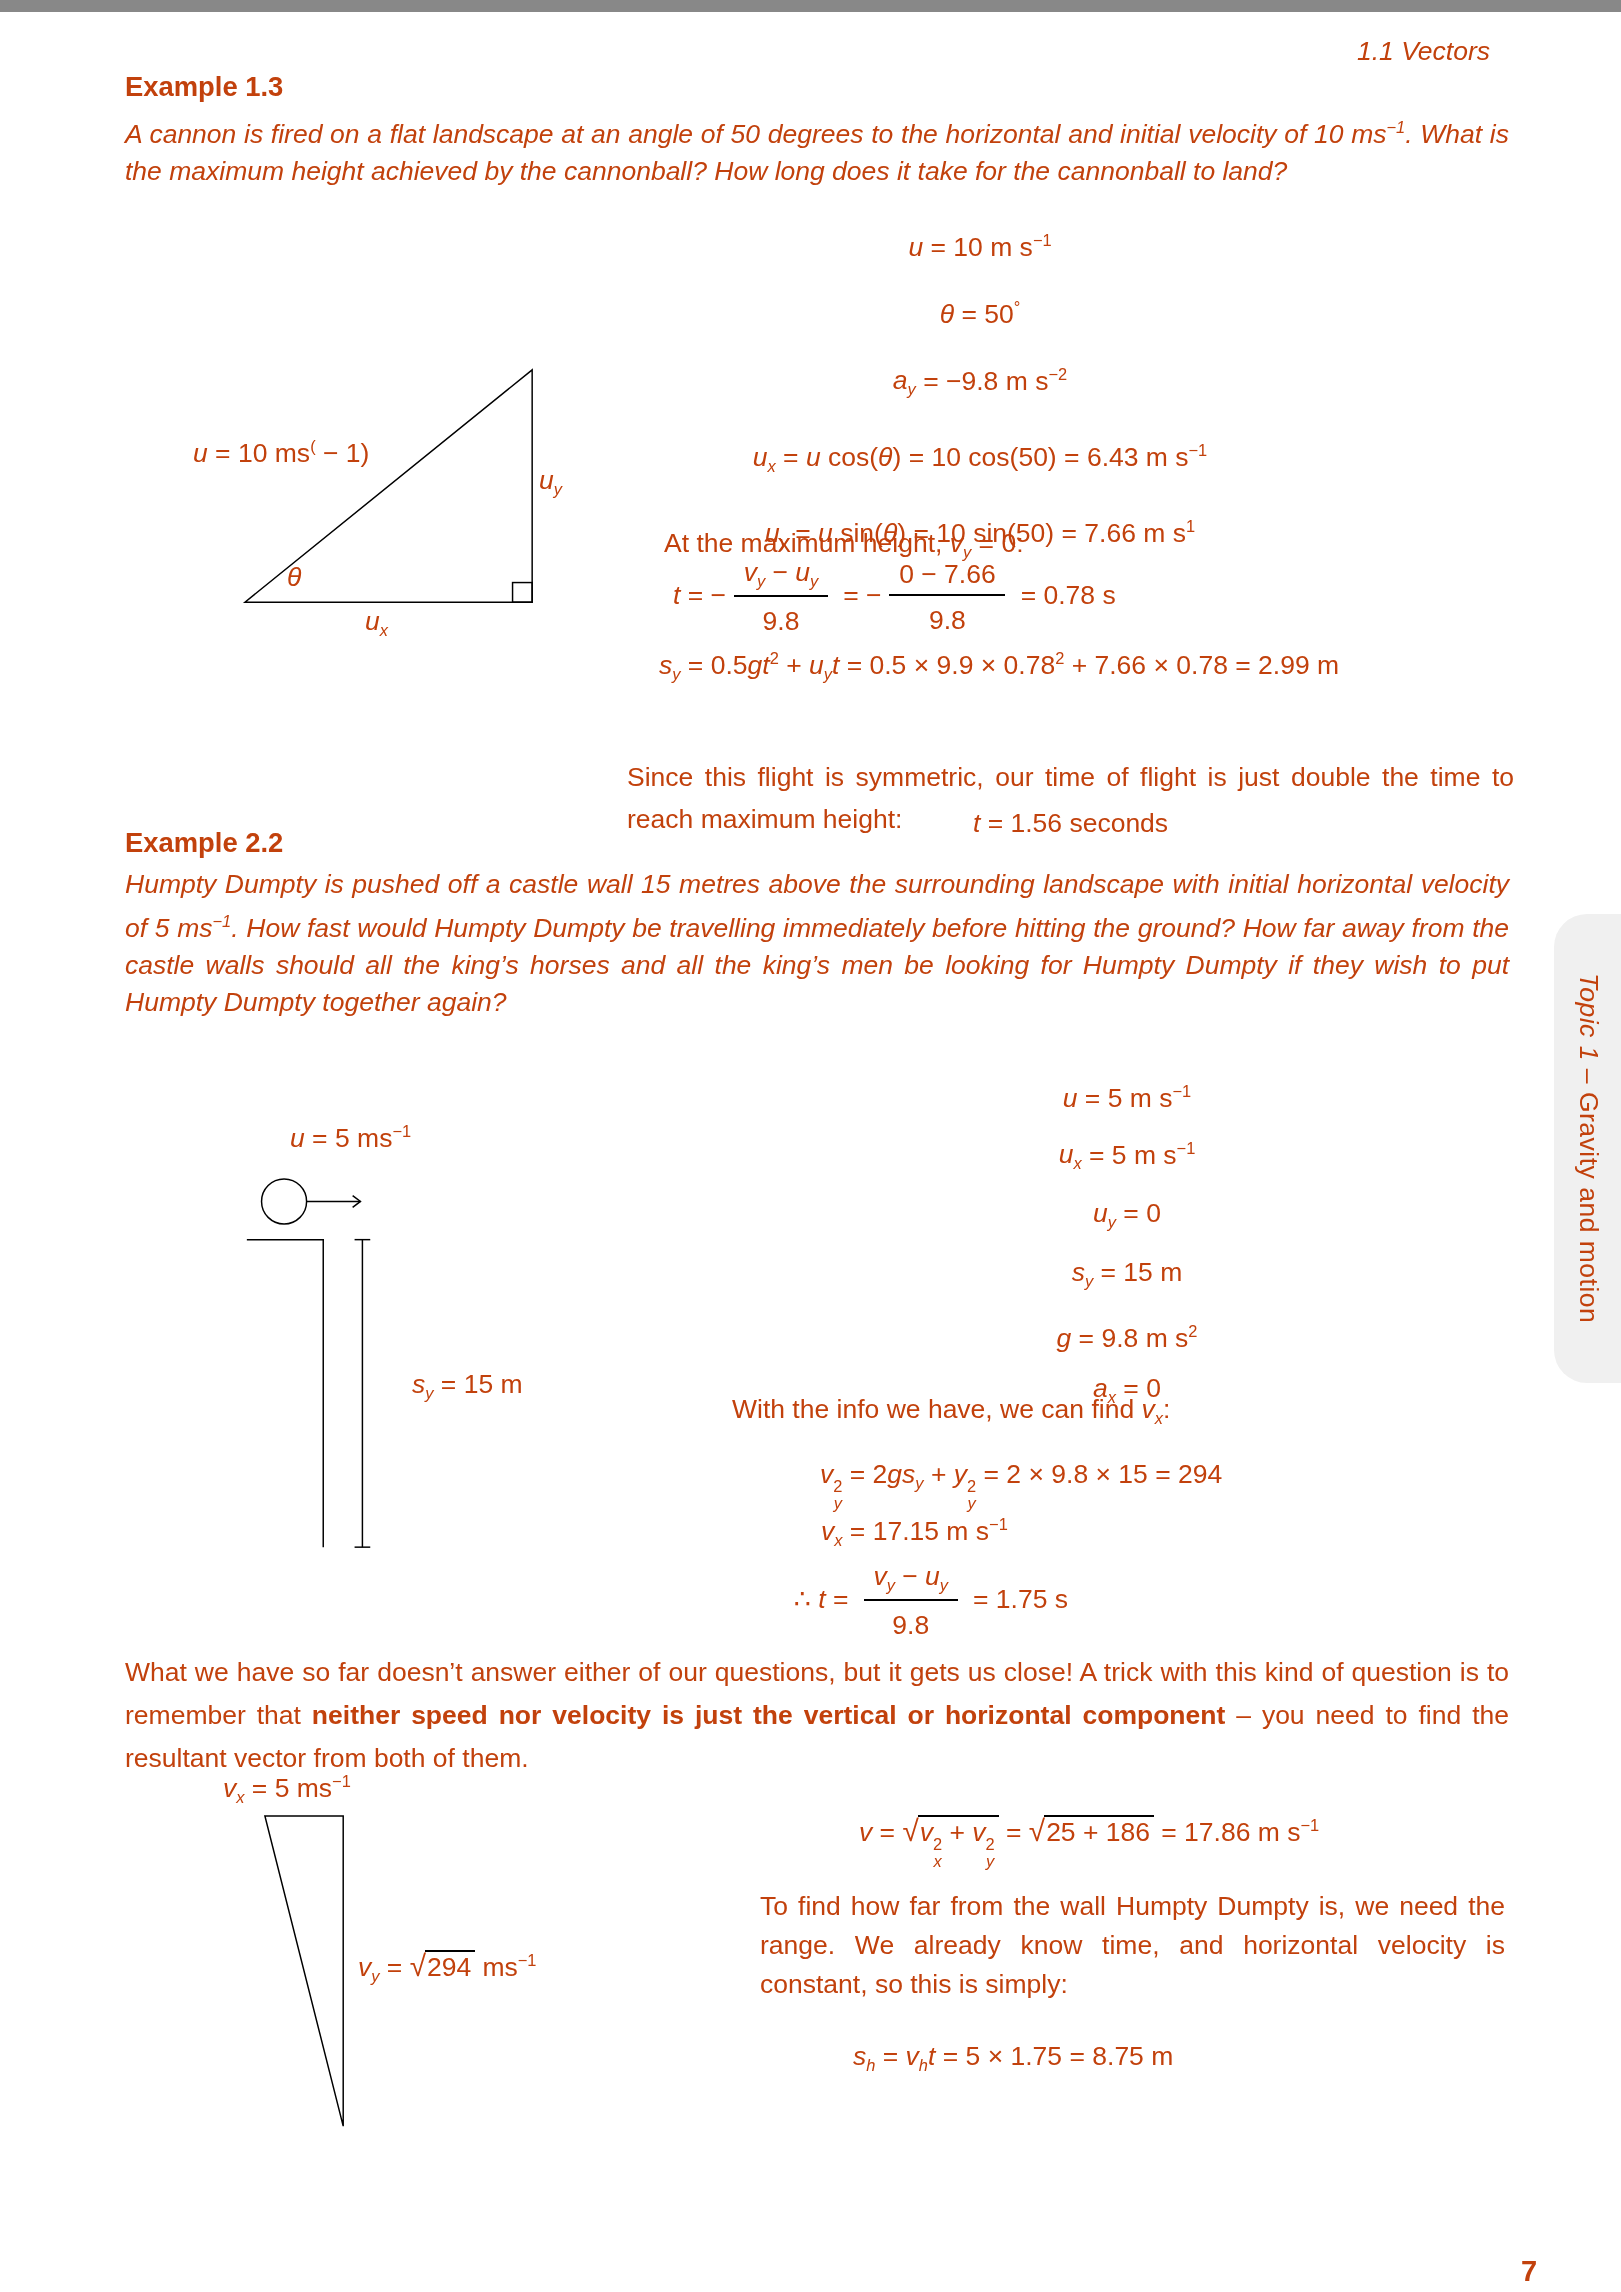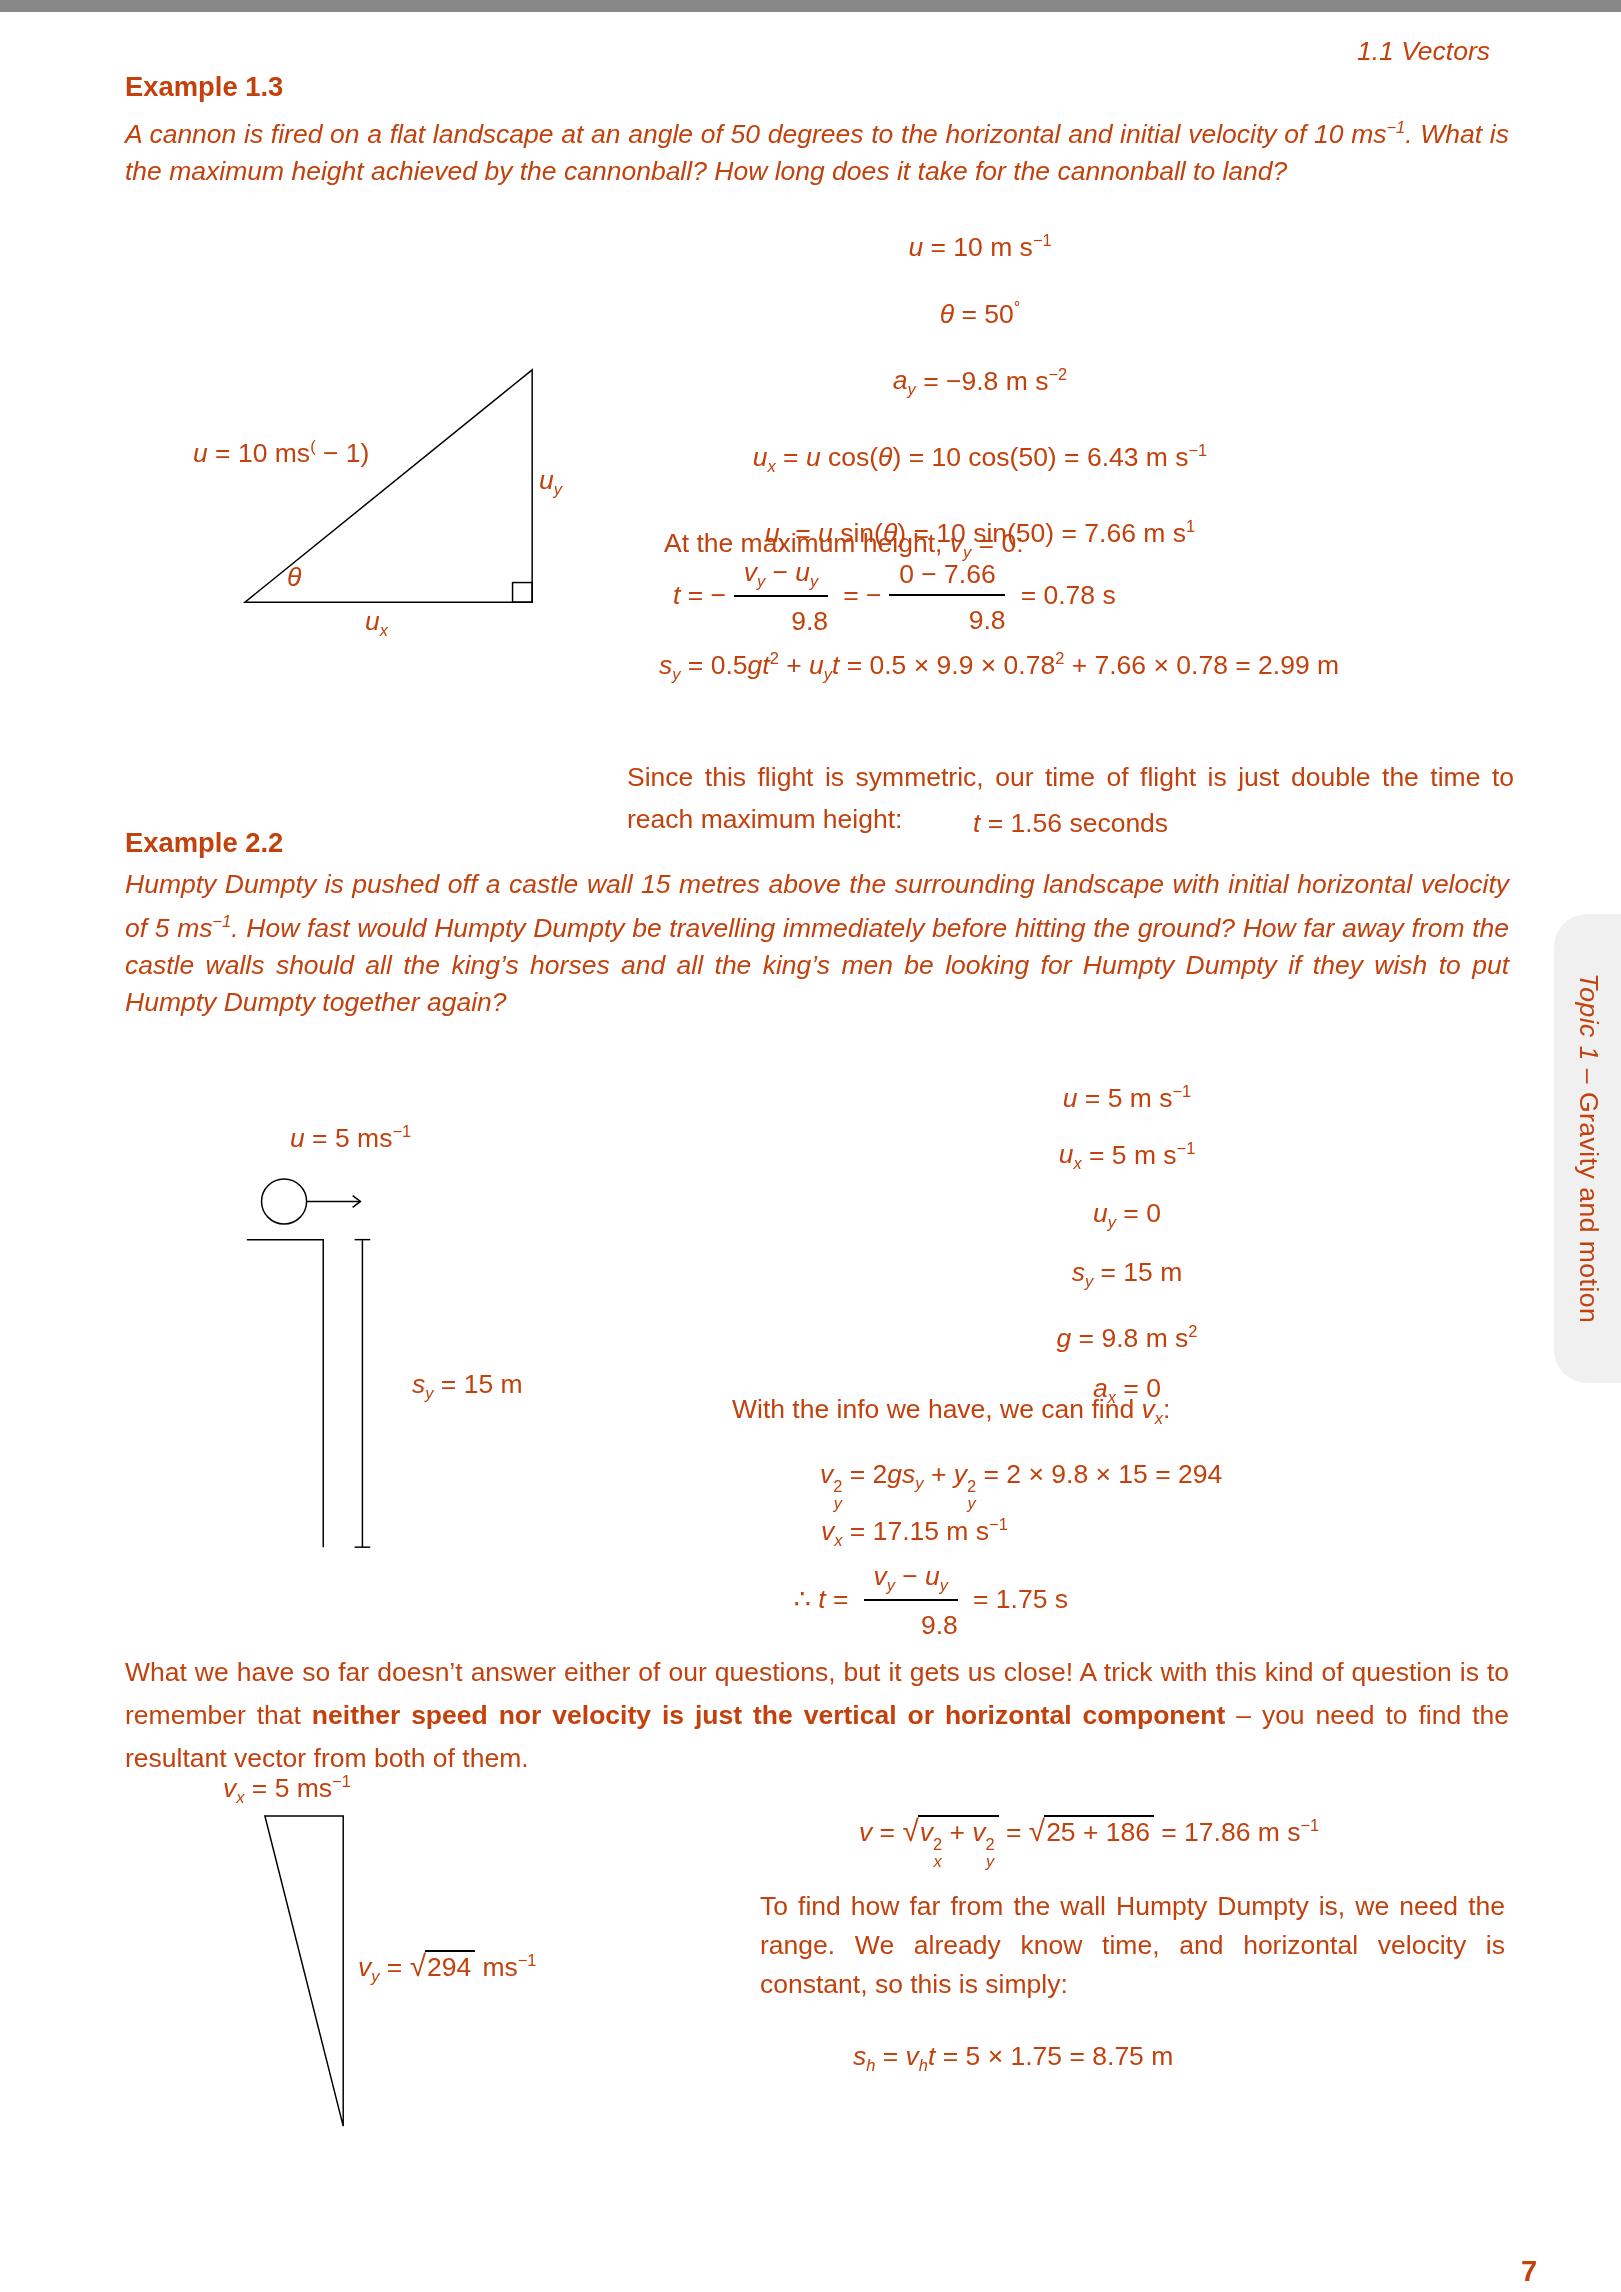"vy − uy" .frac { text-align: right -> center }
